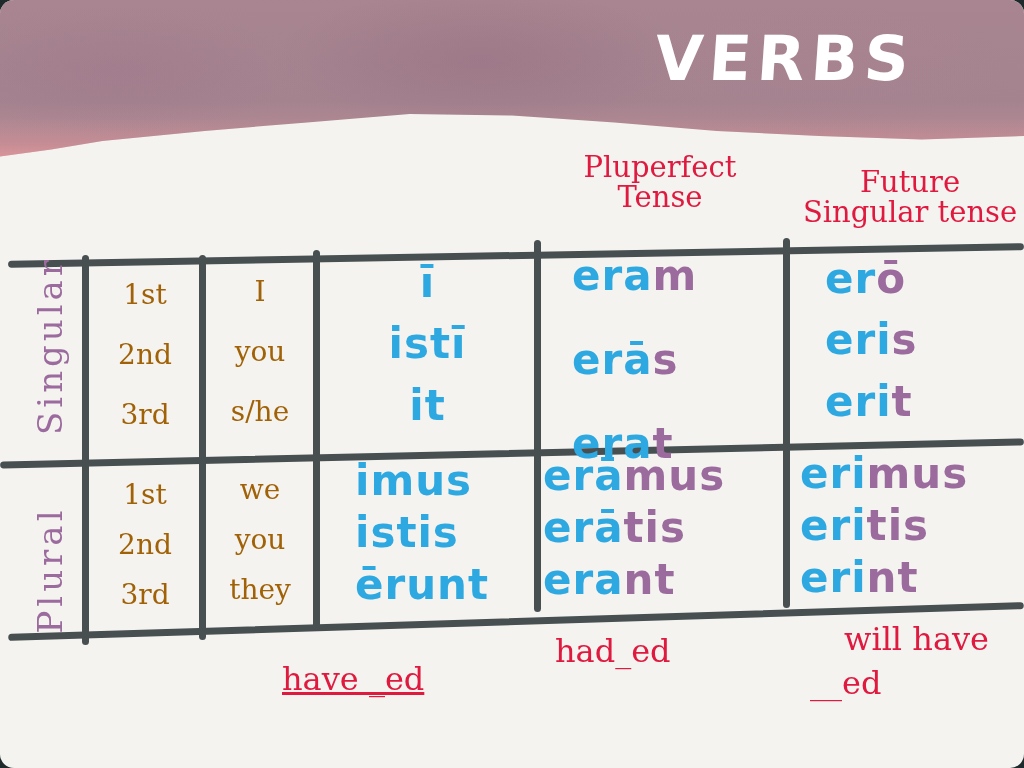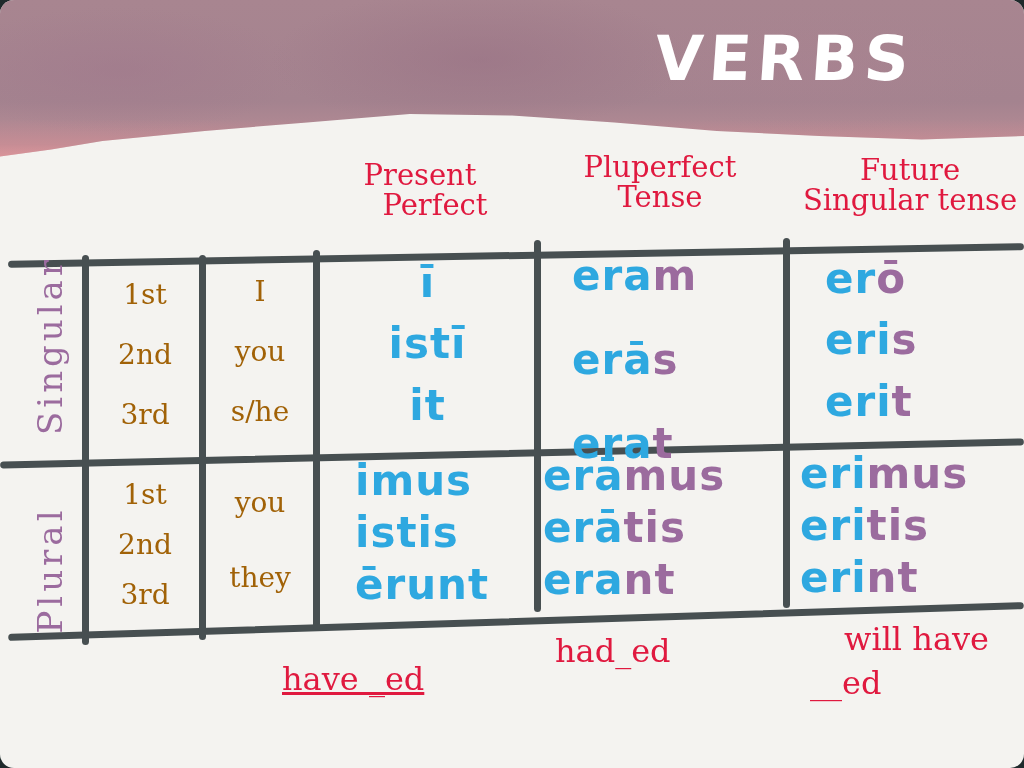"Present" div.hdr { html: <div> <div>Present</div> <div>Perfect</div> </div> -> none }
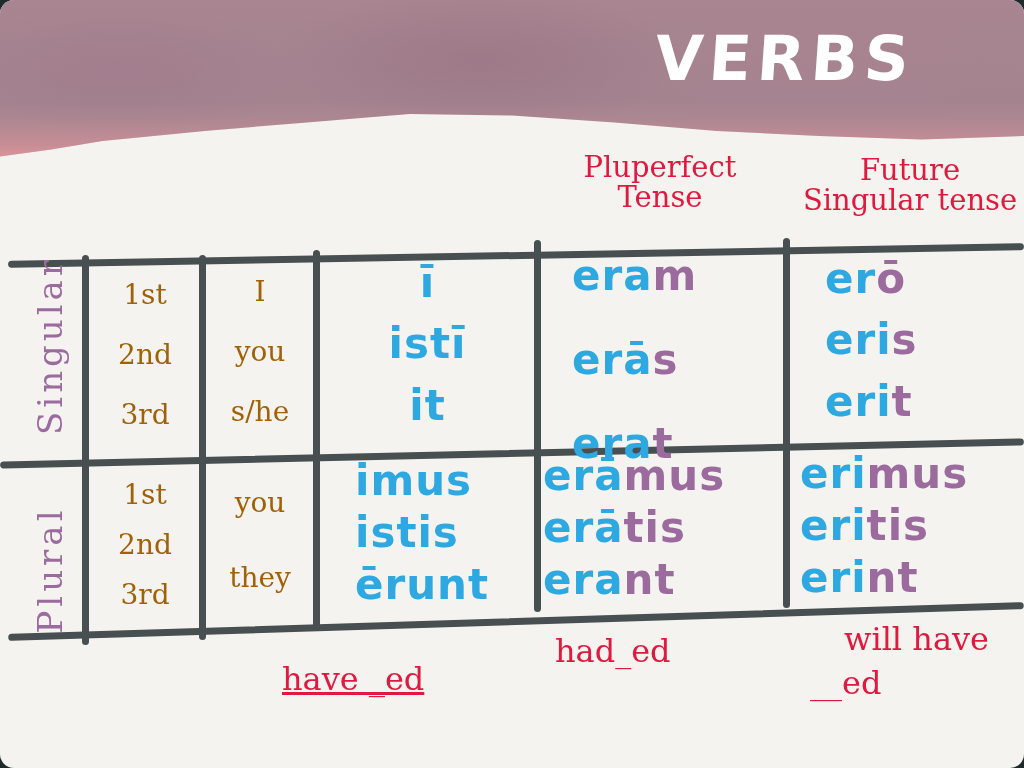"Future" div.hdr { top: 155px -> 167px }
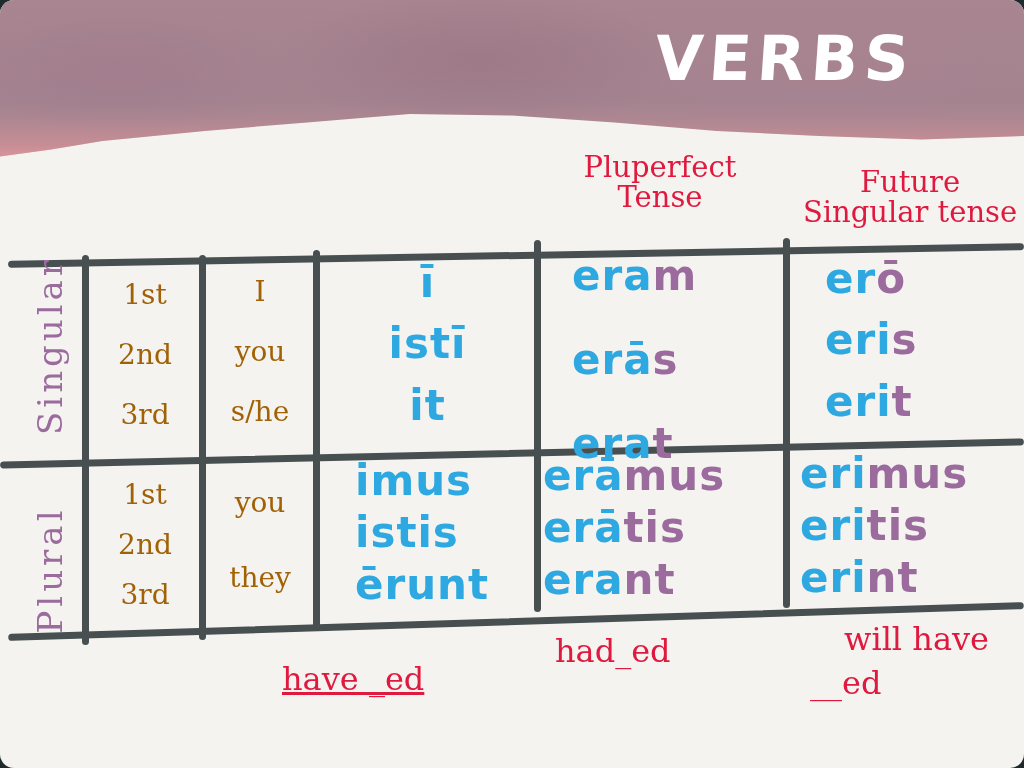"we" div.lbl { html: none -> <div>we</div> }
